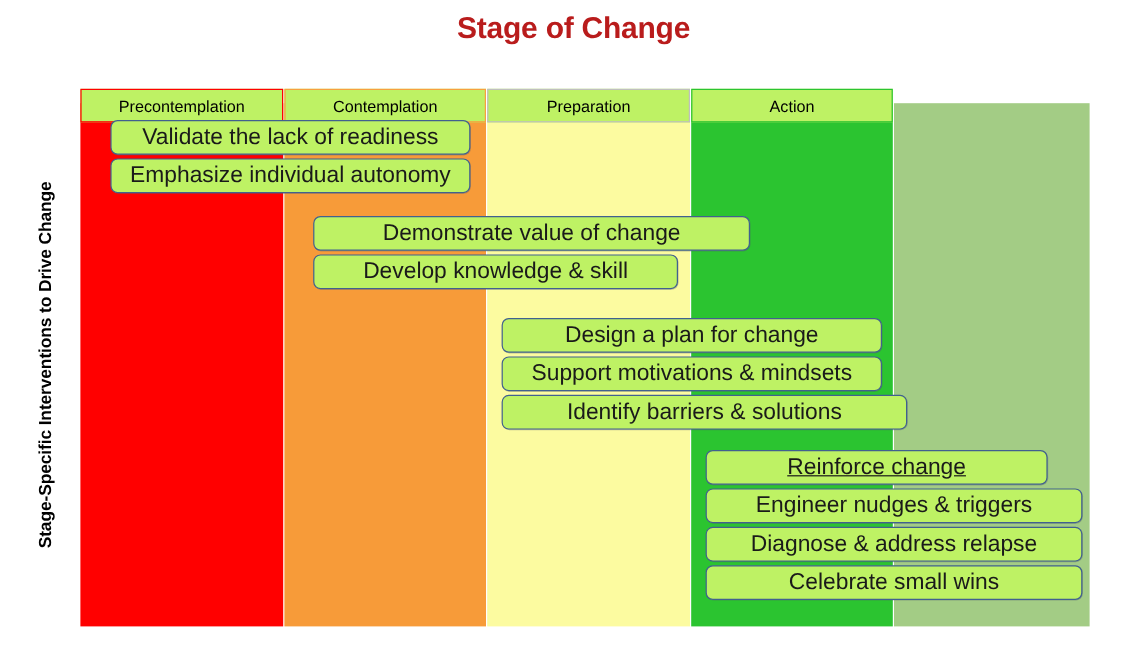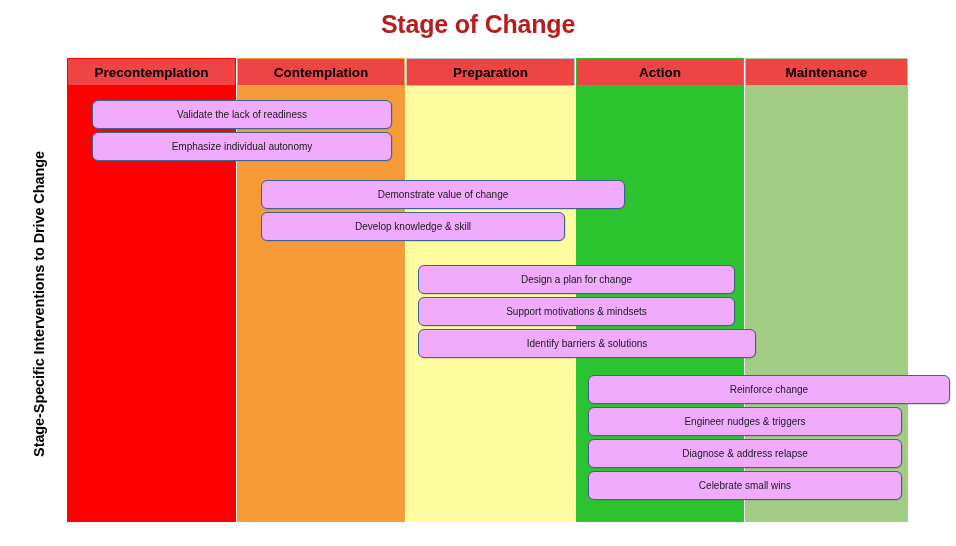"Precontemplation" .header-cell { background: #ef4444 -> #bef264; font-weight: bold -> normal; top: 0 -> 16px }
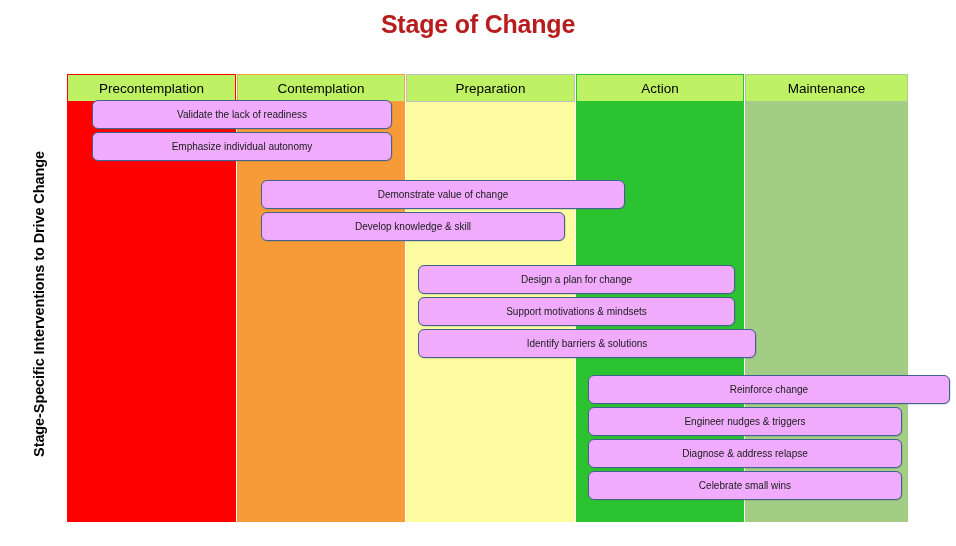"Maintenance" div.header-cell { html: <div> <span>Maintenance</span> </div> -> none }
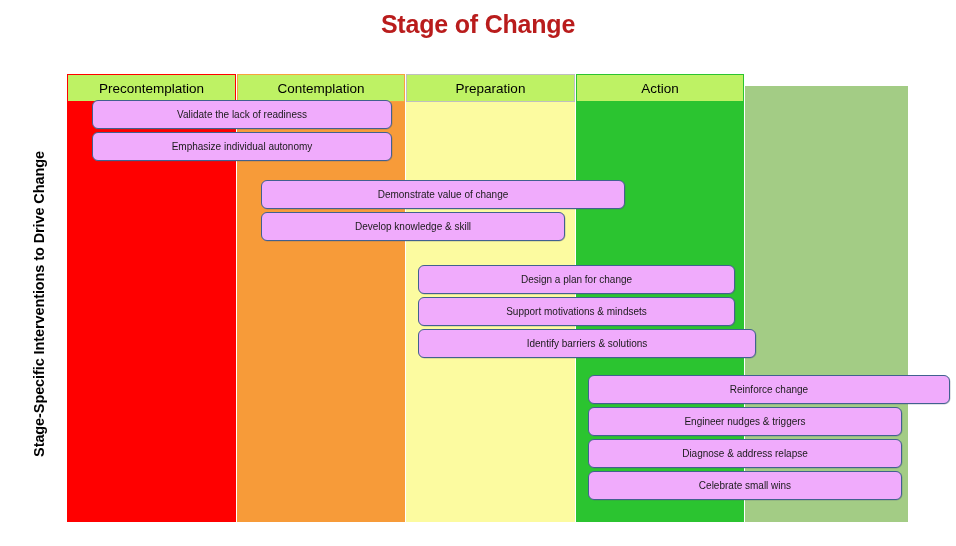"Validate the lack of readiness" .intervention-box { background: #f0abfc -> #bef264; font-size: 10px -> 19px }
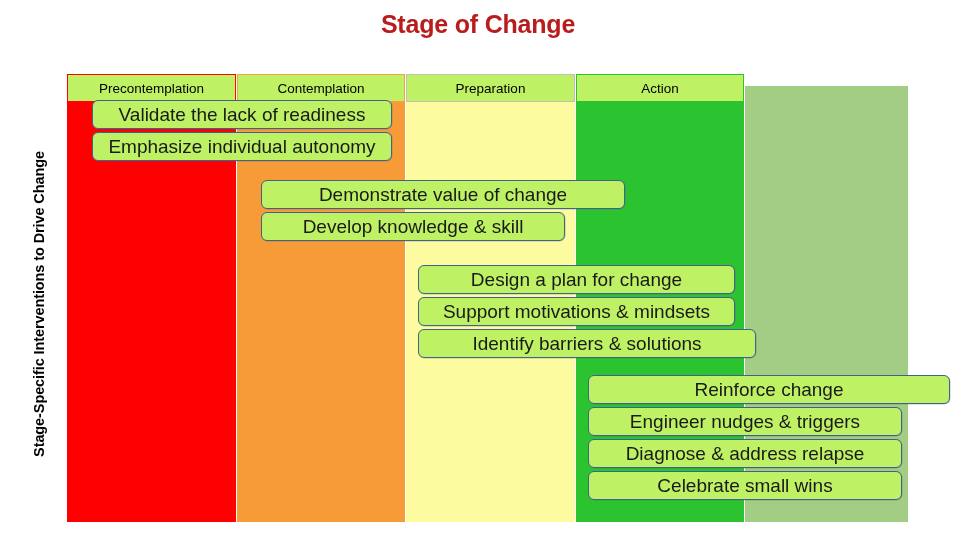"Reinforce change" div.intervention-box { text-decoration: none -> underline; width: 362px -> 285px }
